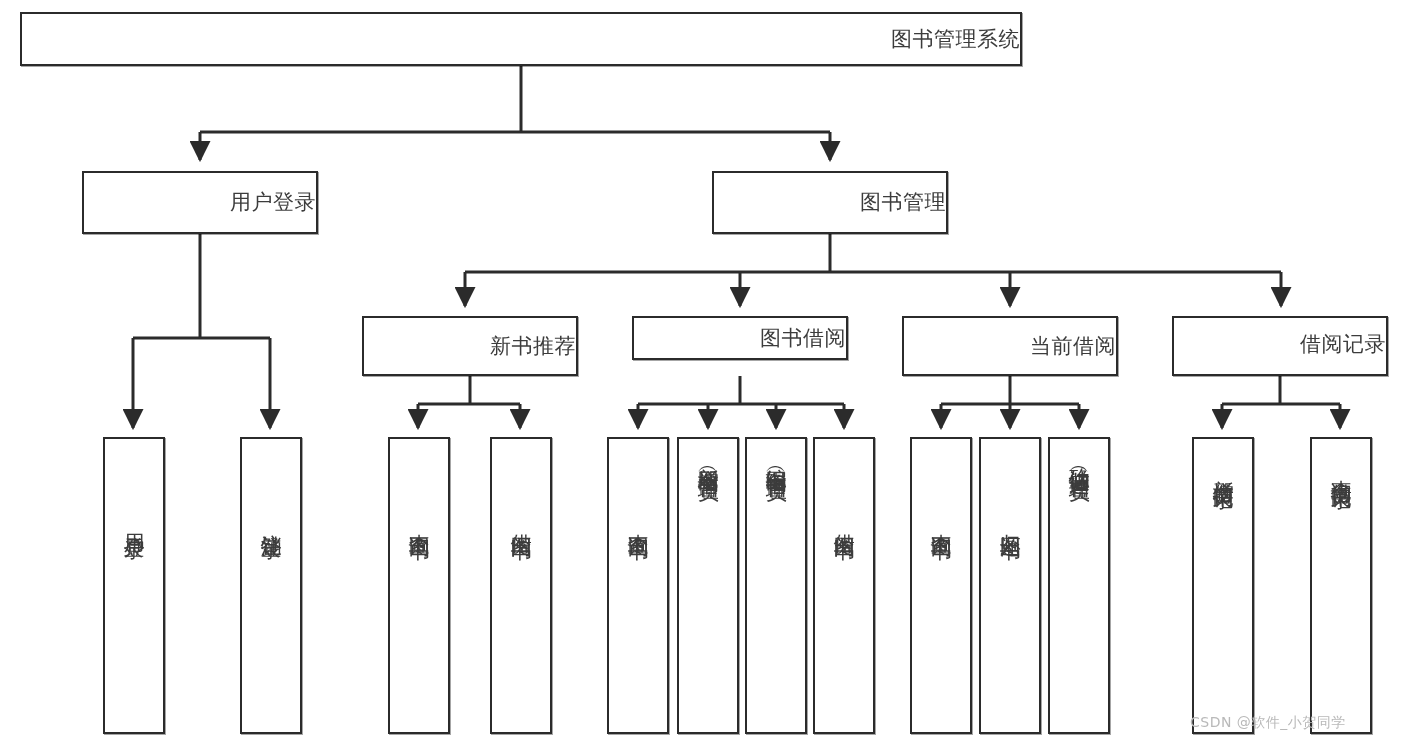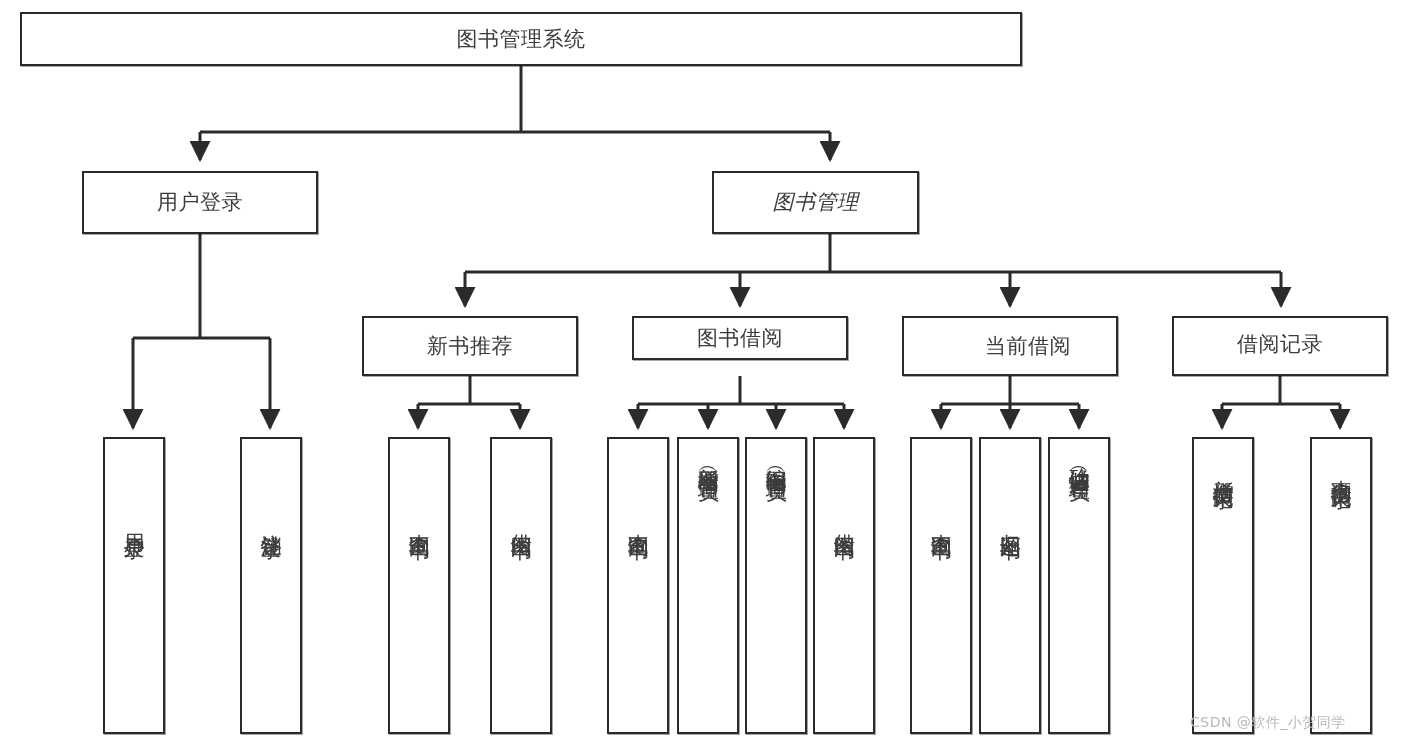"图书管理系统" .node { justify-content: center -> flex-end }
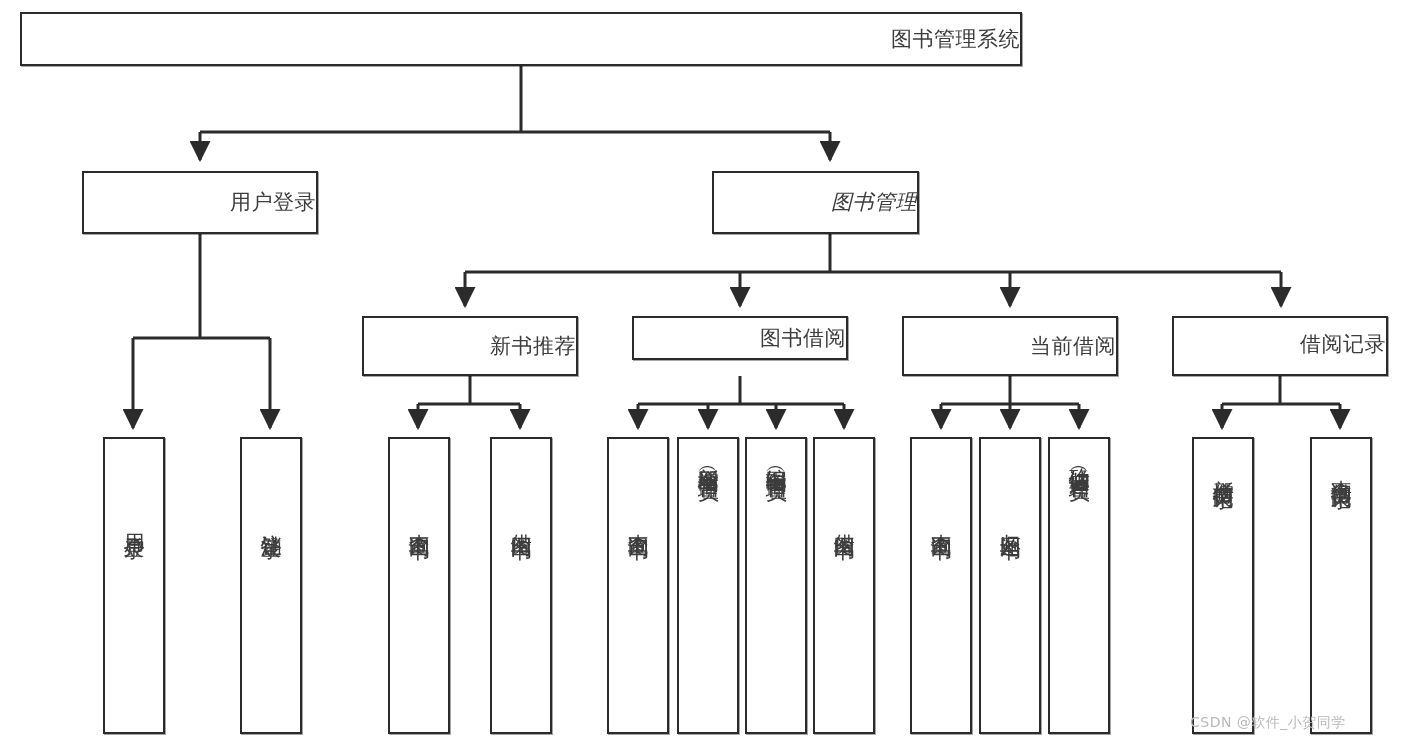"图书管理" div.node { font-style: italic -> none; width: 207px -> 236px }
